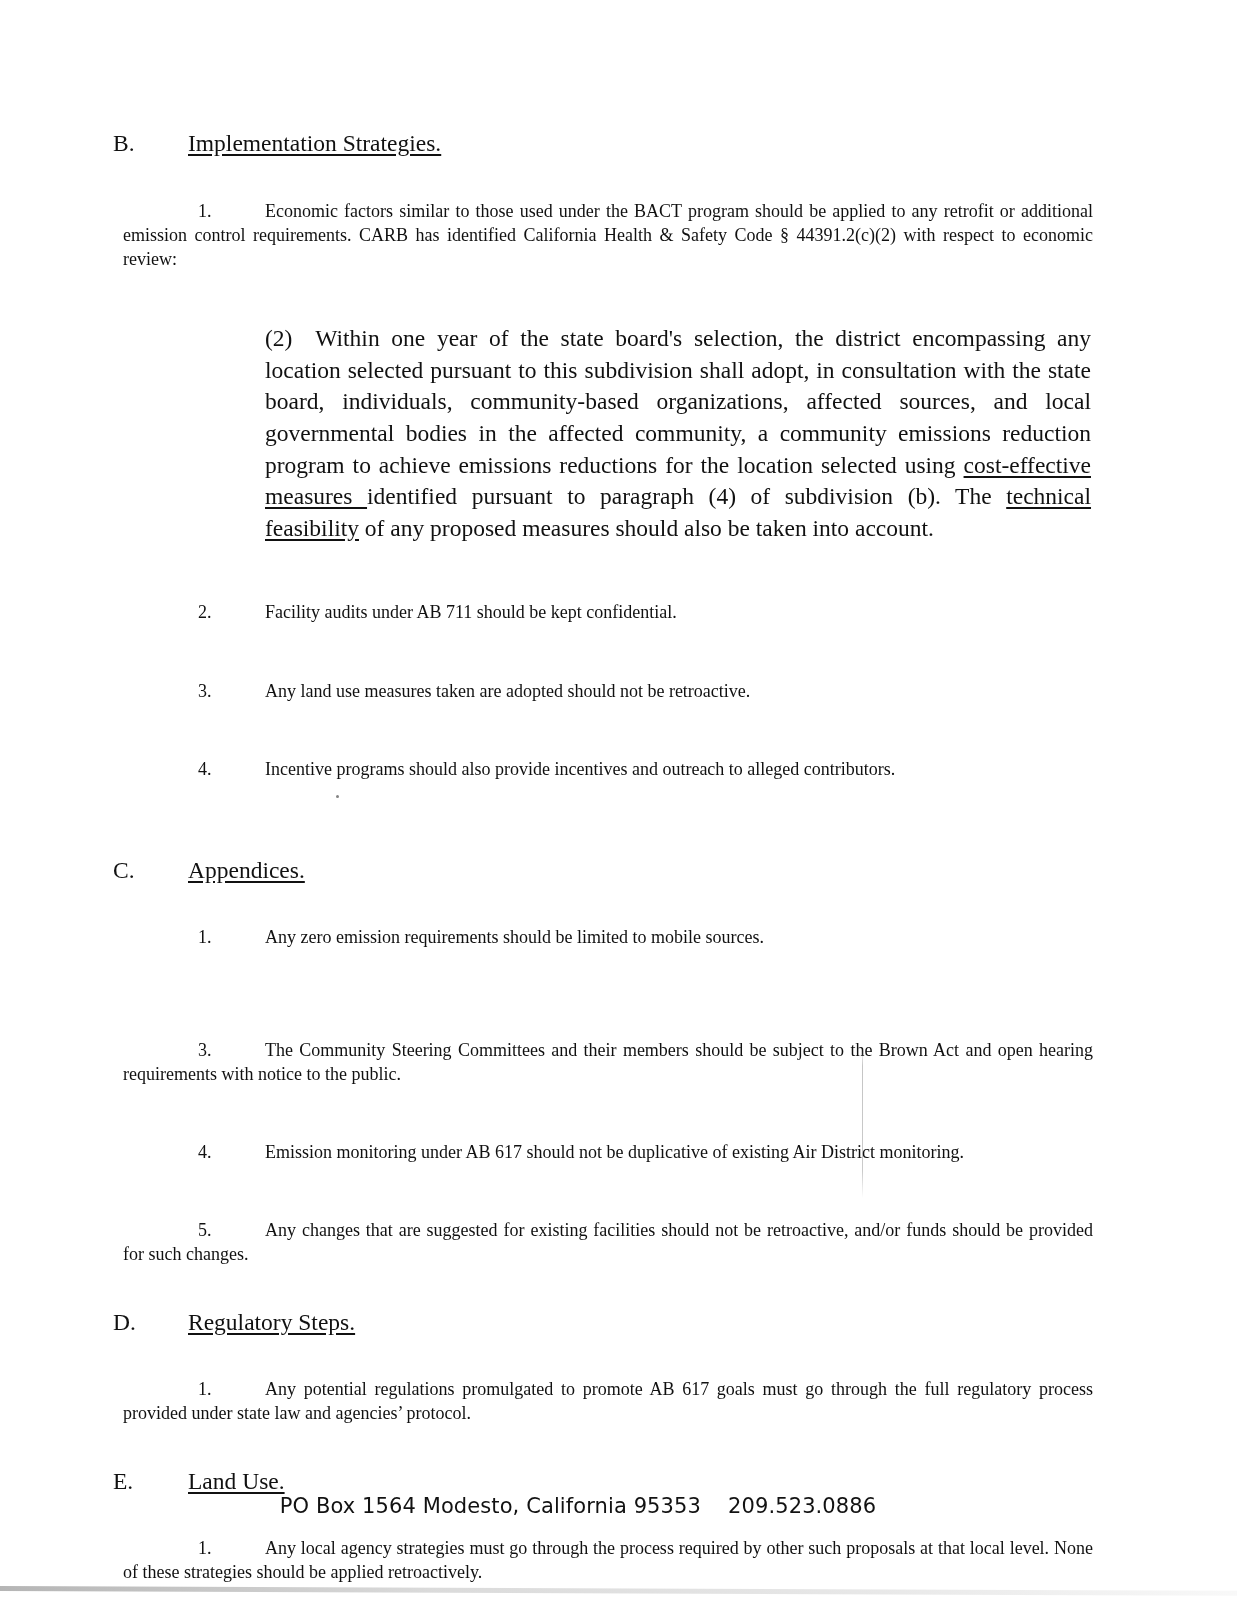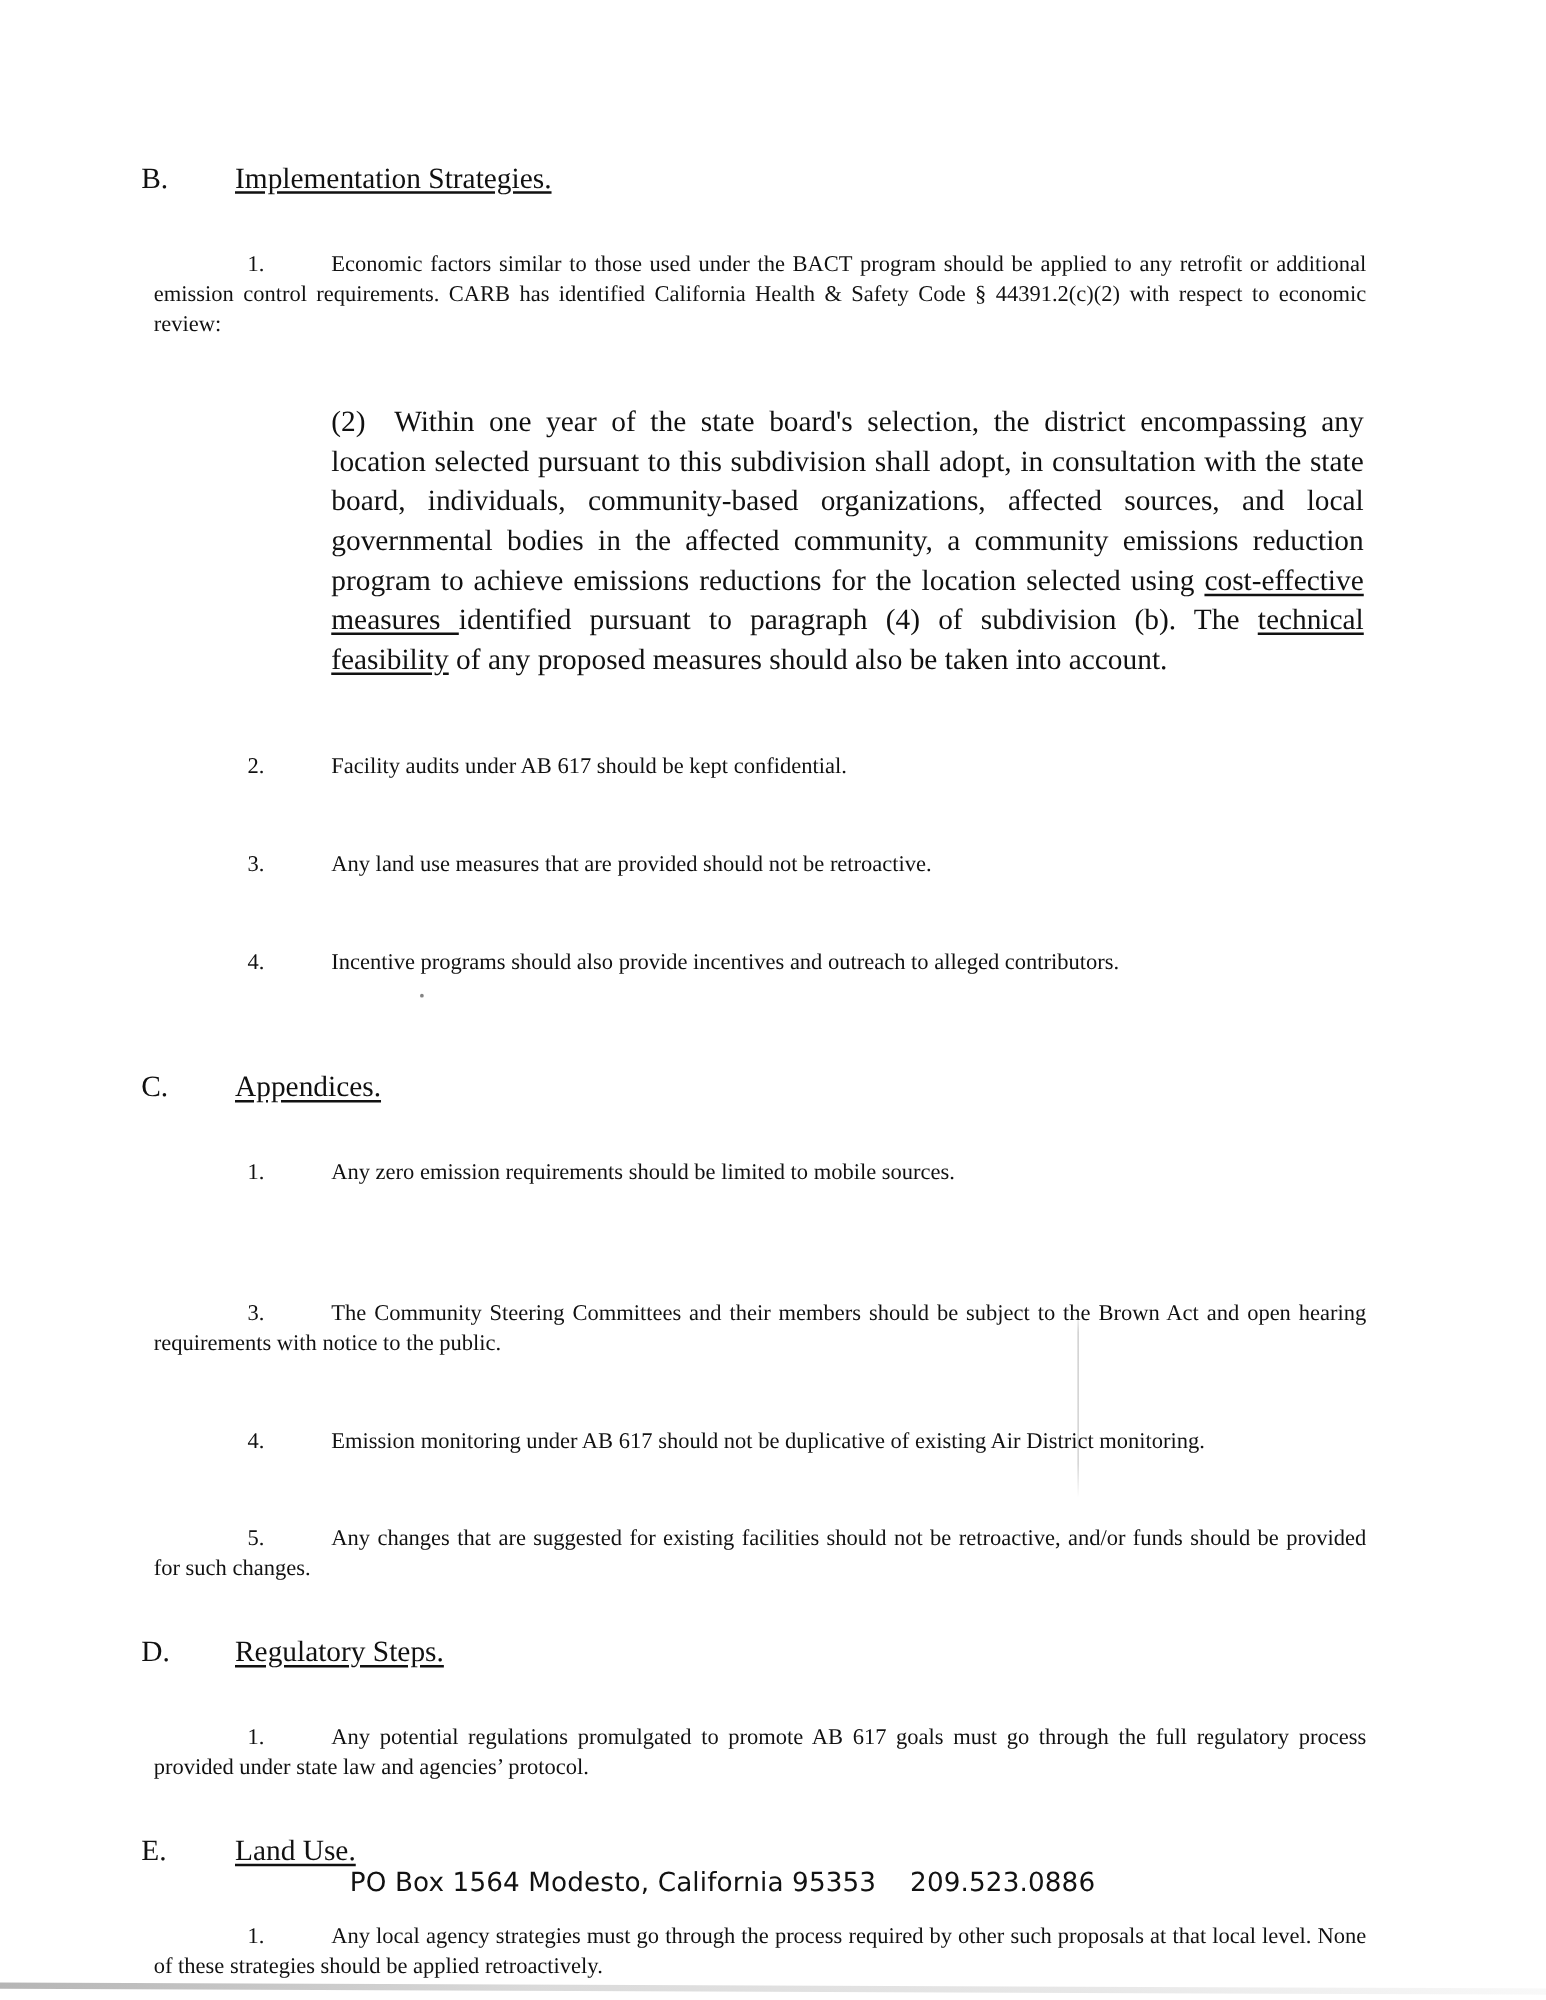"Facility audits under AB 617" span { text: 617 -> 711 }
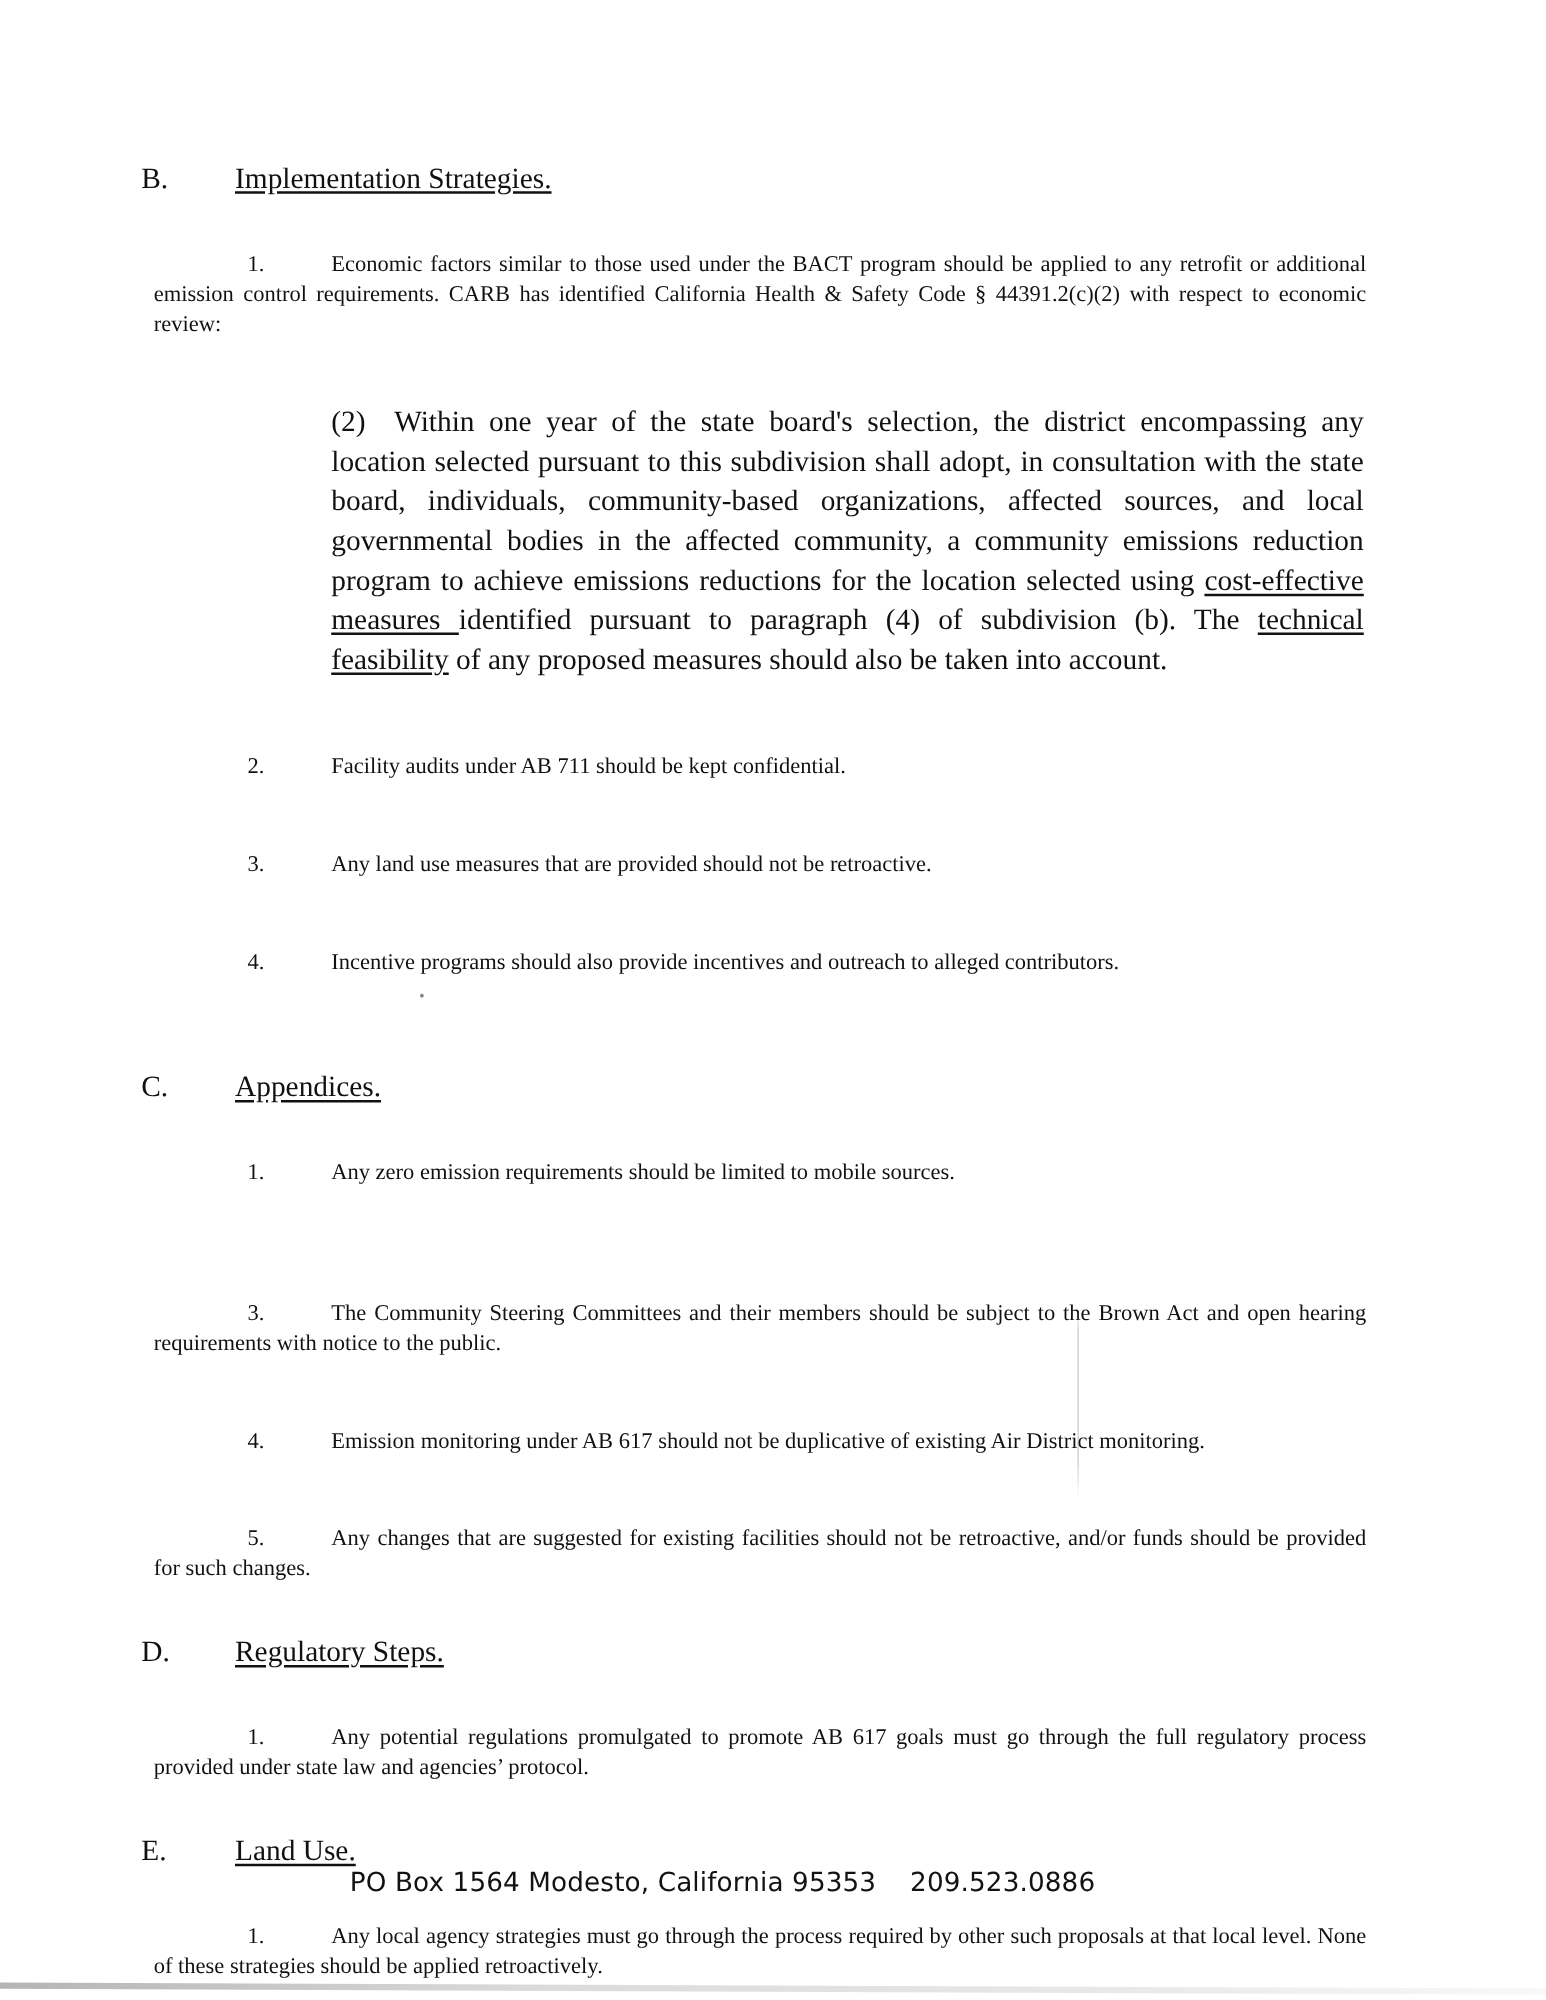"Any land use measures that" span { text: that are provided -> taken are adopted }
